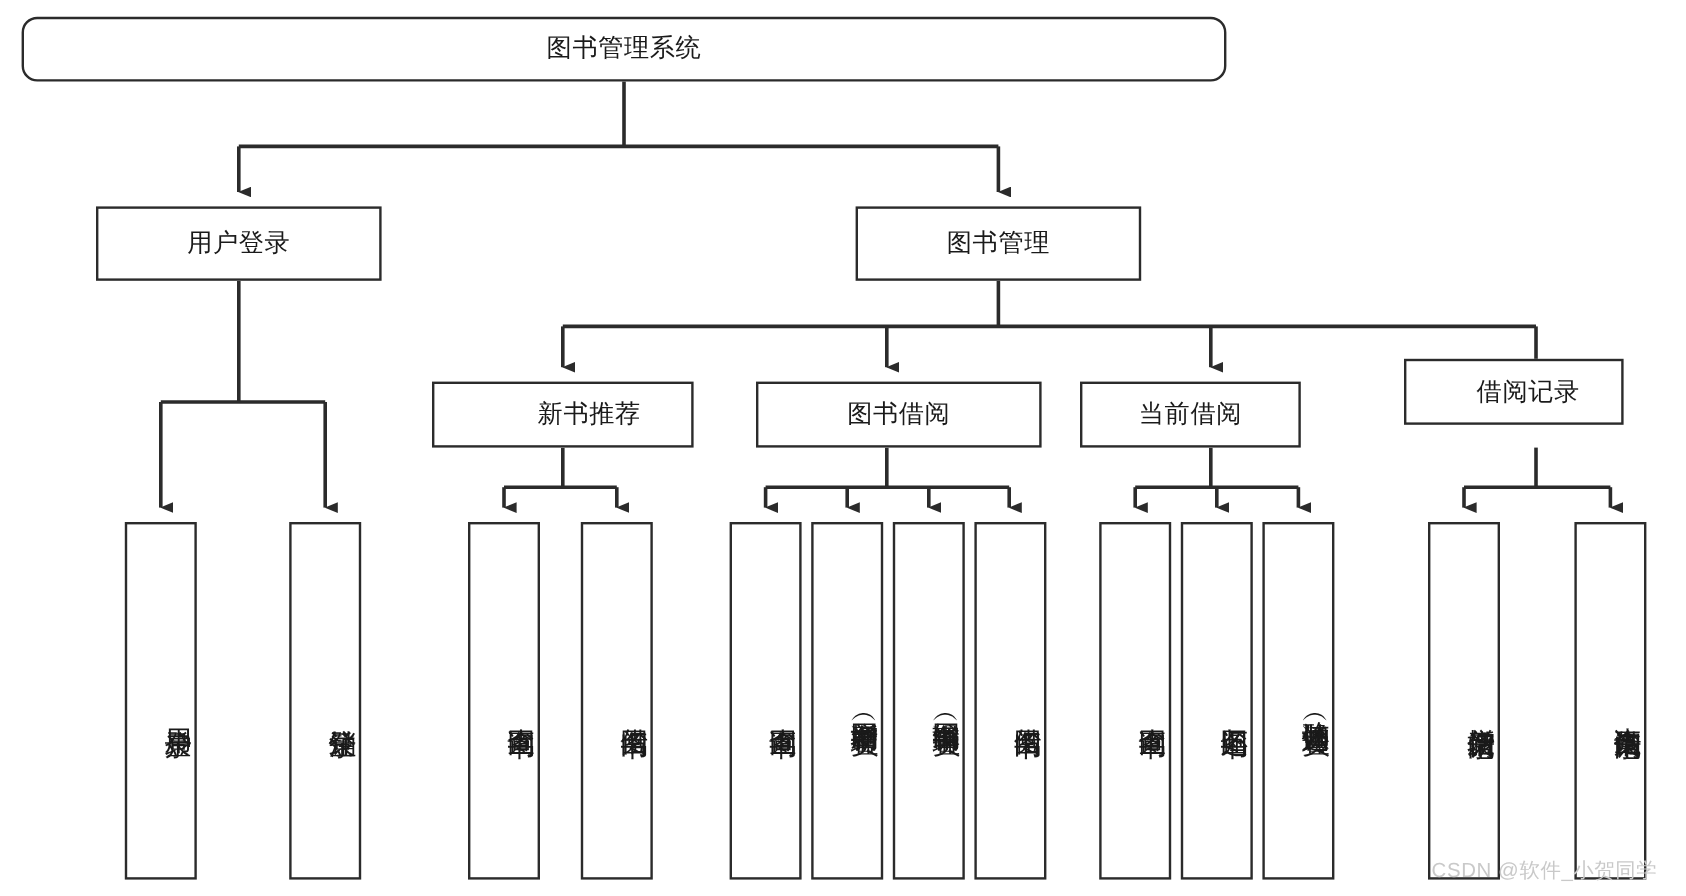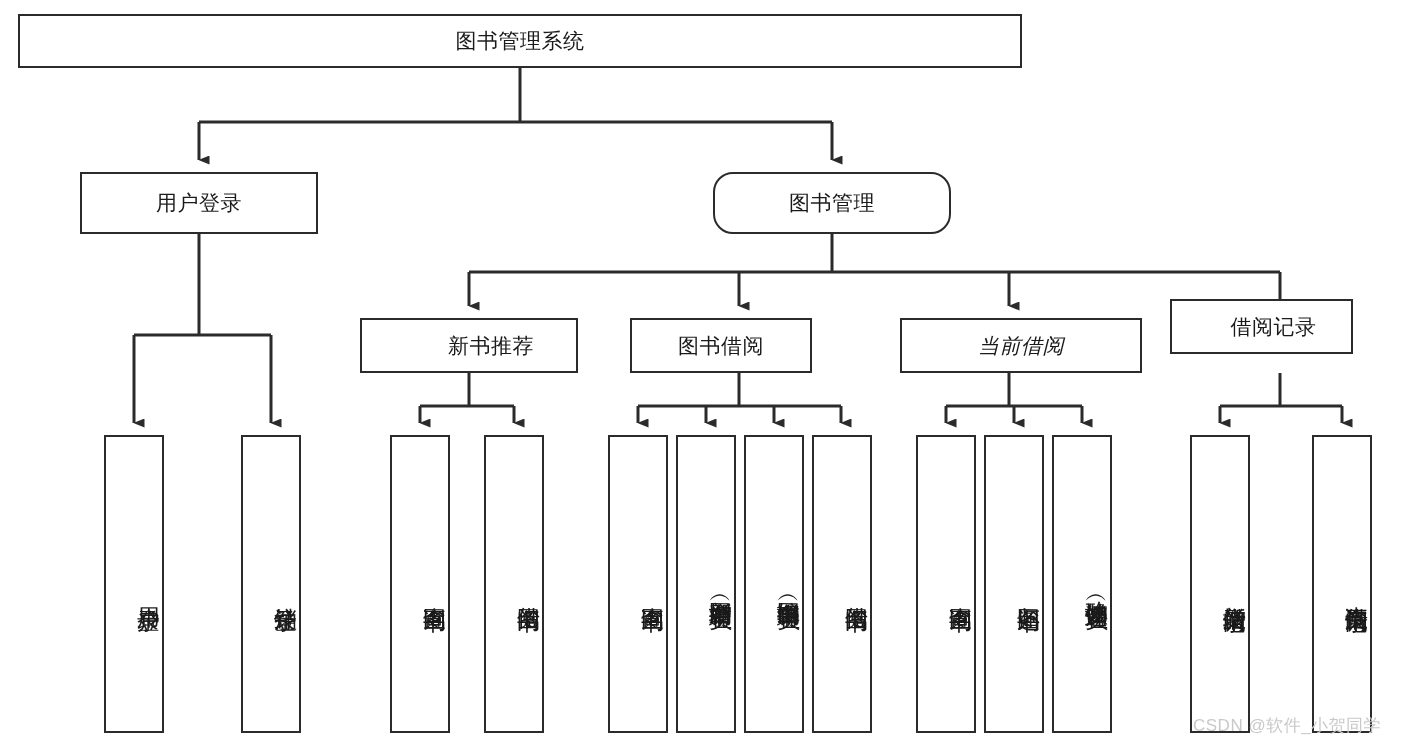"图书管理系统" .node-root { border-radius: none -> 13px }
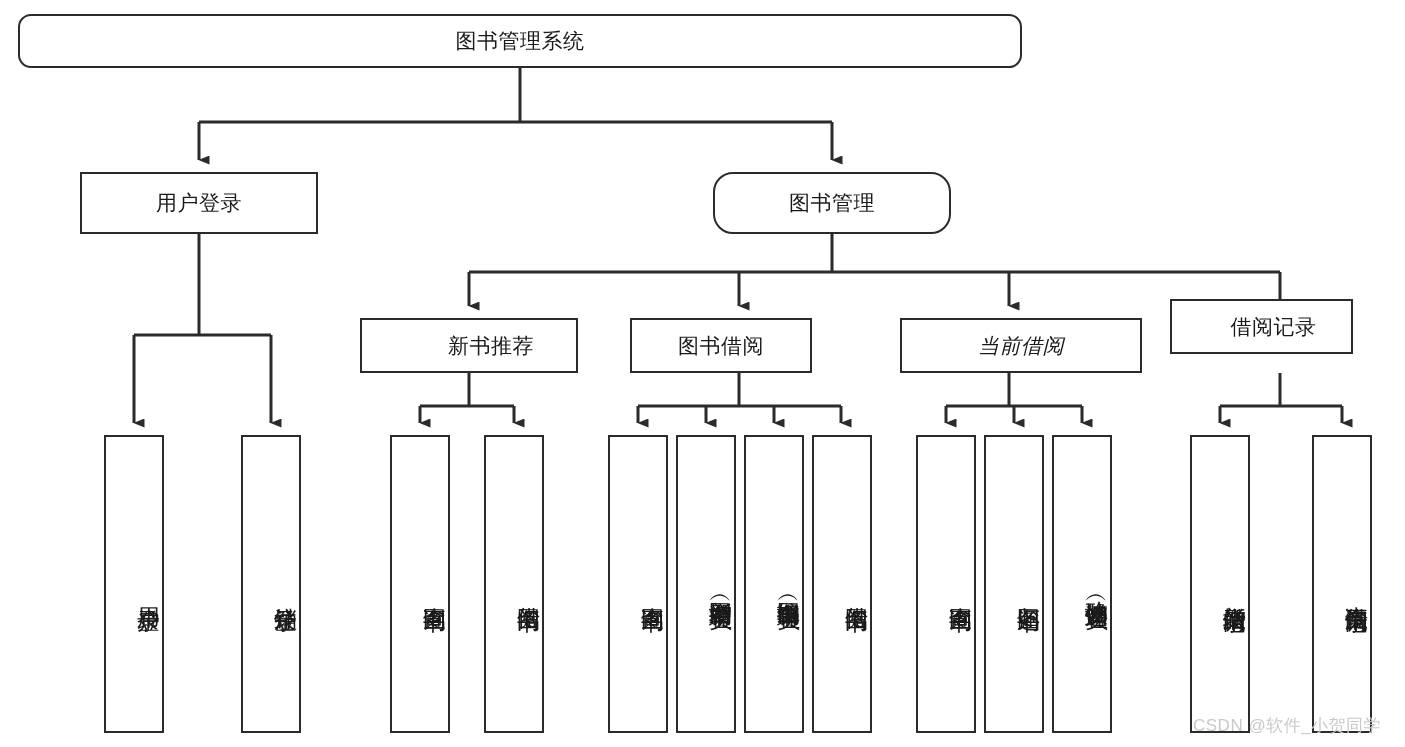"图书管理" div.node { border-radius: 20px -> none }
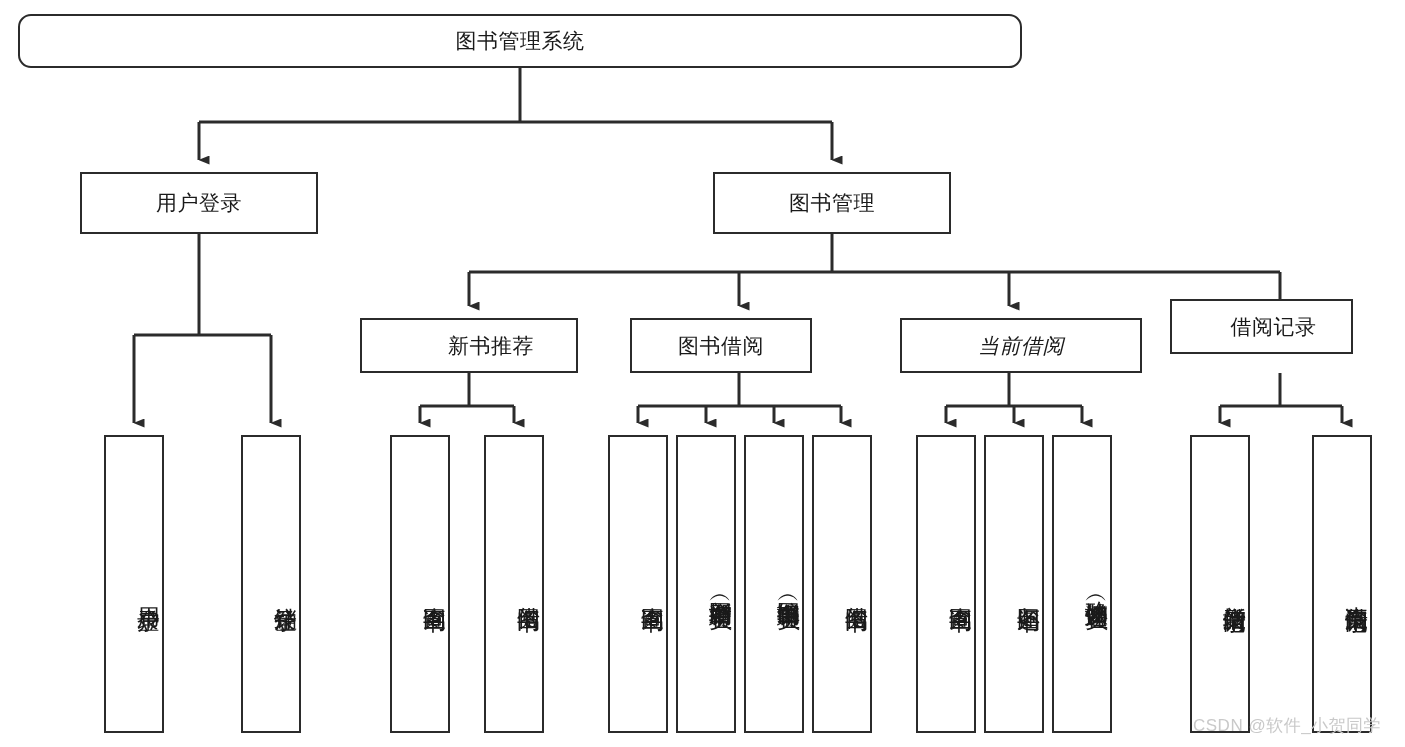"图书借阅" div.node { width: 182px -> 238px }
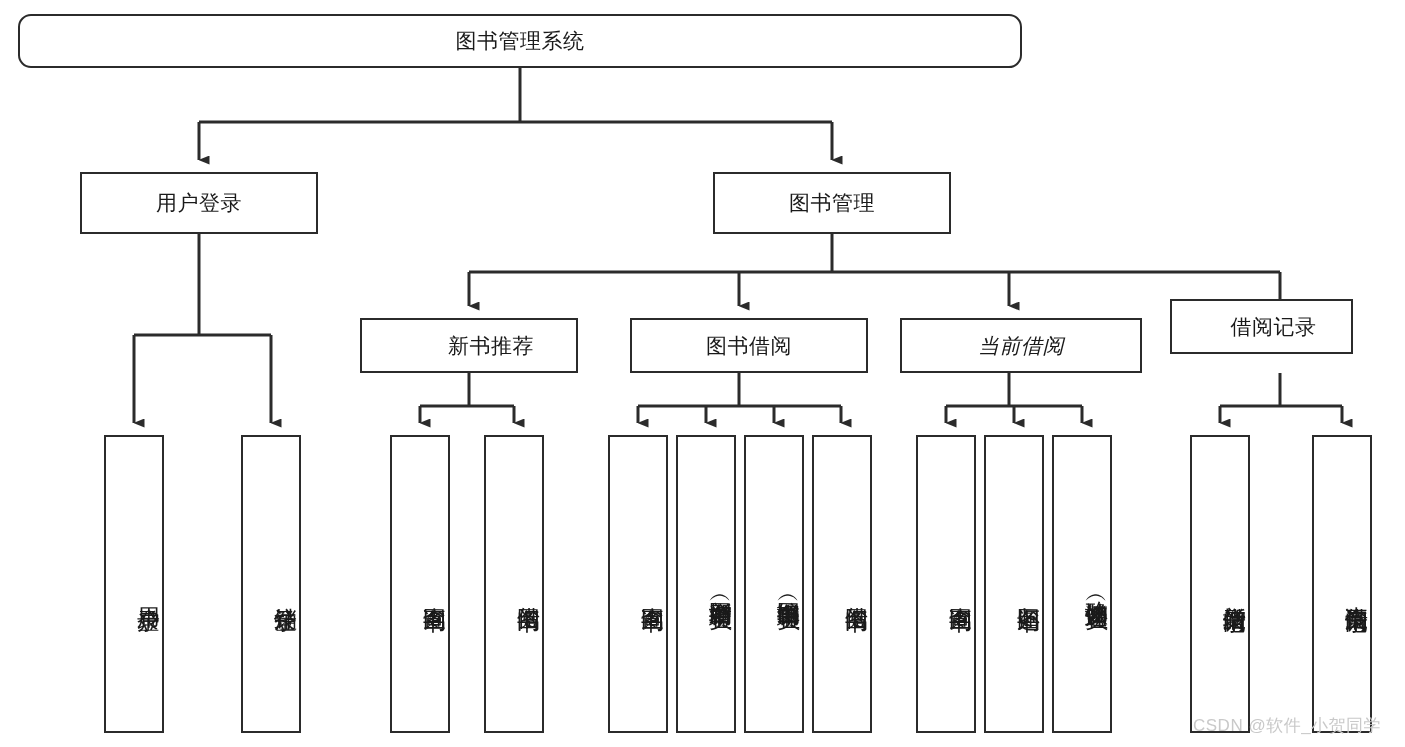"当前借阅" div.node { font-style: italic -> none; width: 242px -> 184px }
